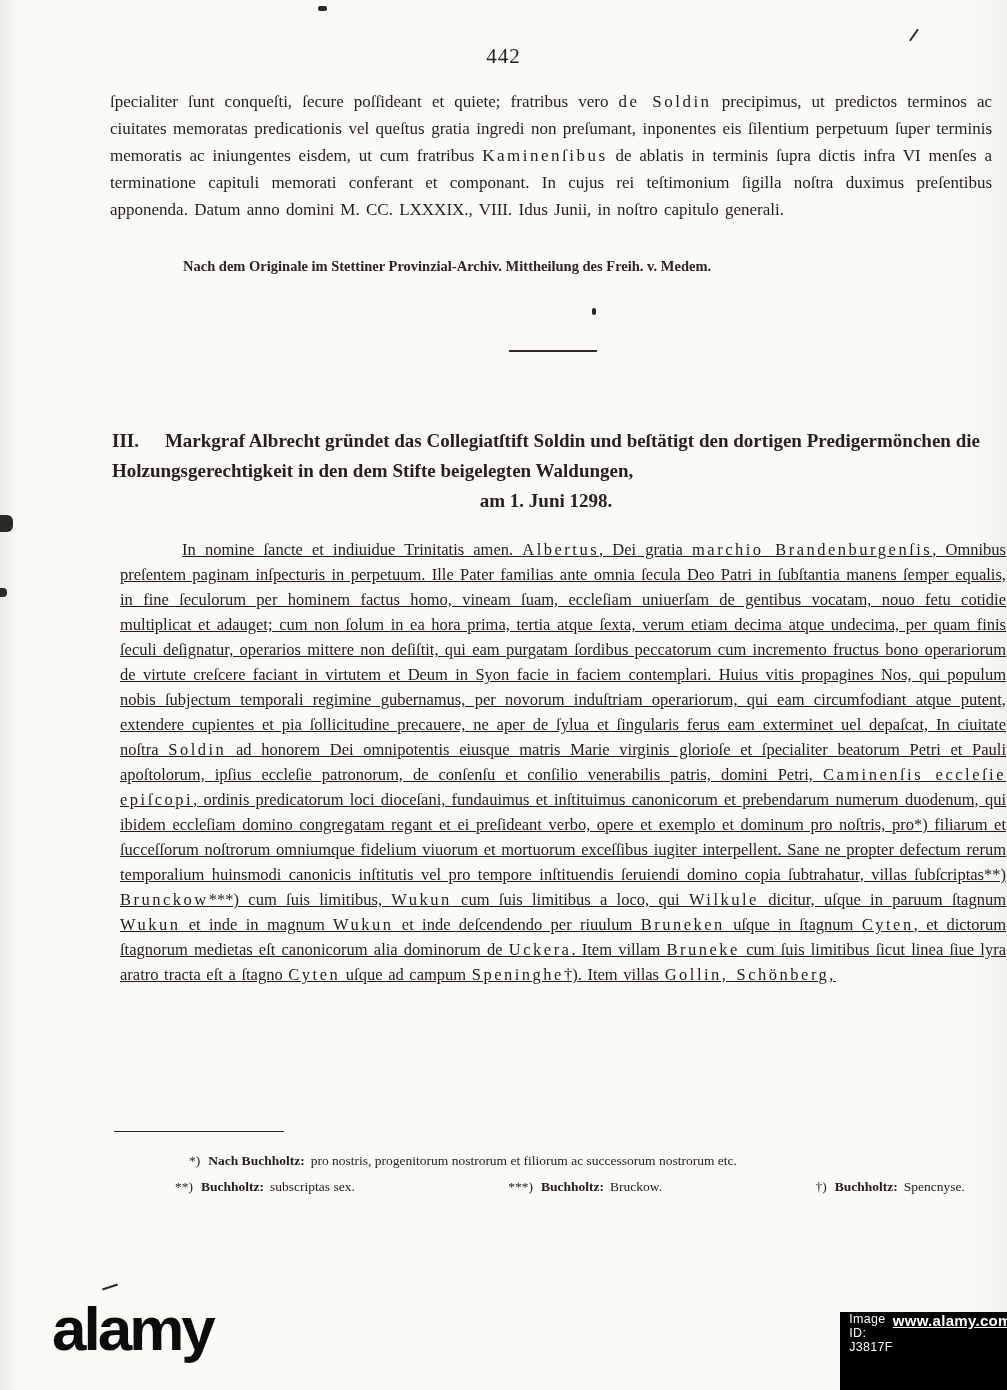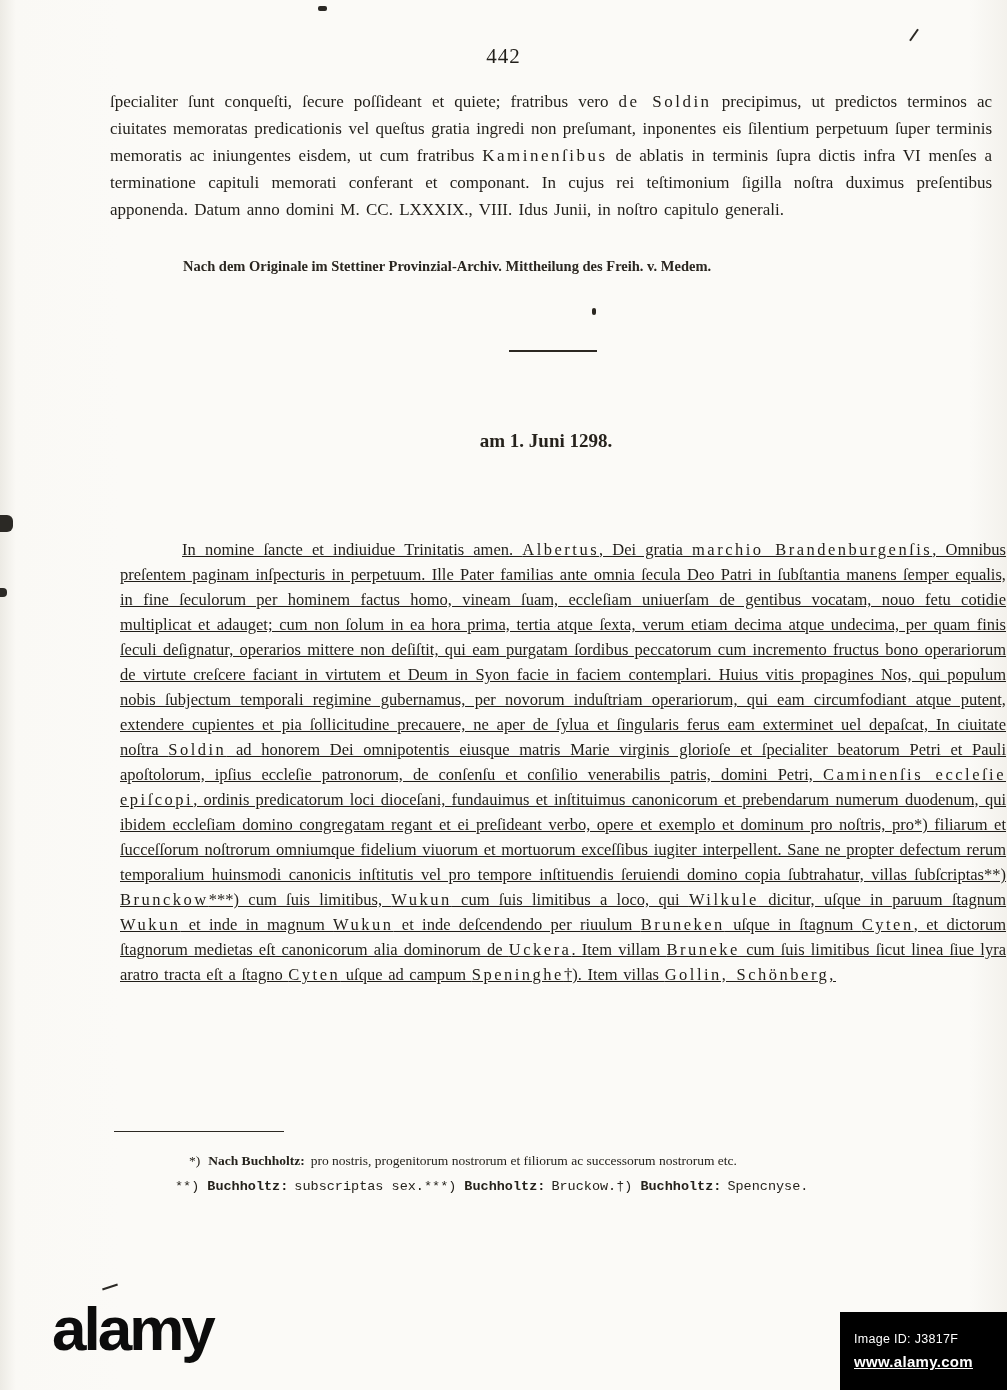"III. Markgraf Albrecht gründet das" p.heading-par { html: none -> <p> <span>III.</span><span>Markgraf Albrecht gründet das Collegiatſtift Soldin und beſtätigt den dortigen Predigermönchen die Holzungsgerechtigkeit in den dem Stifte beigelegten Waldungen,</span> </p> }
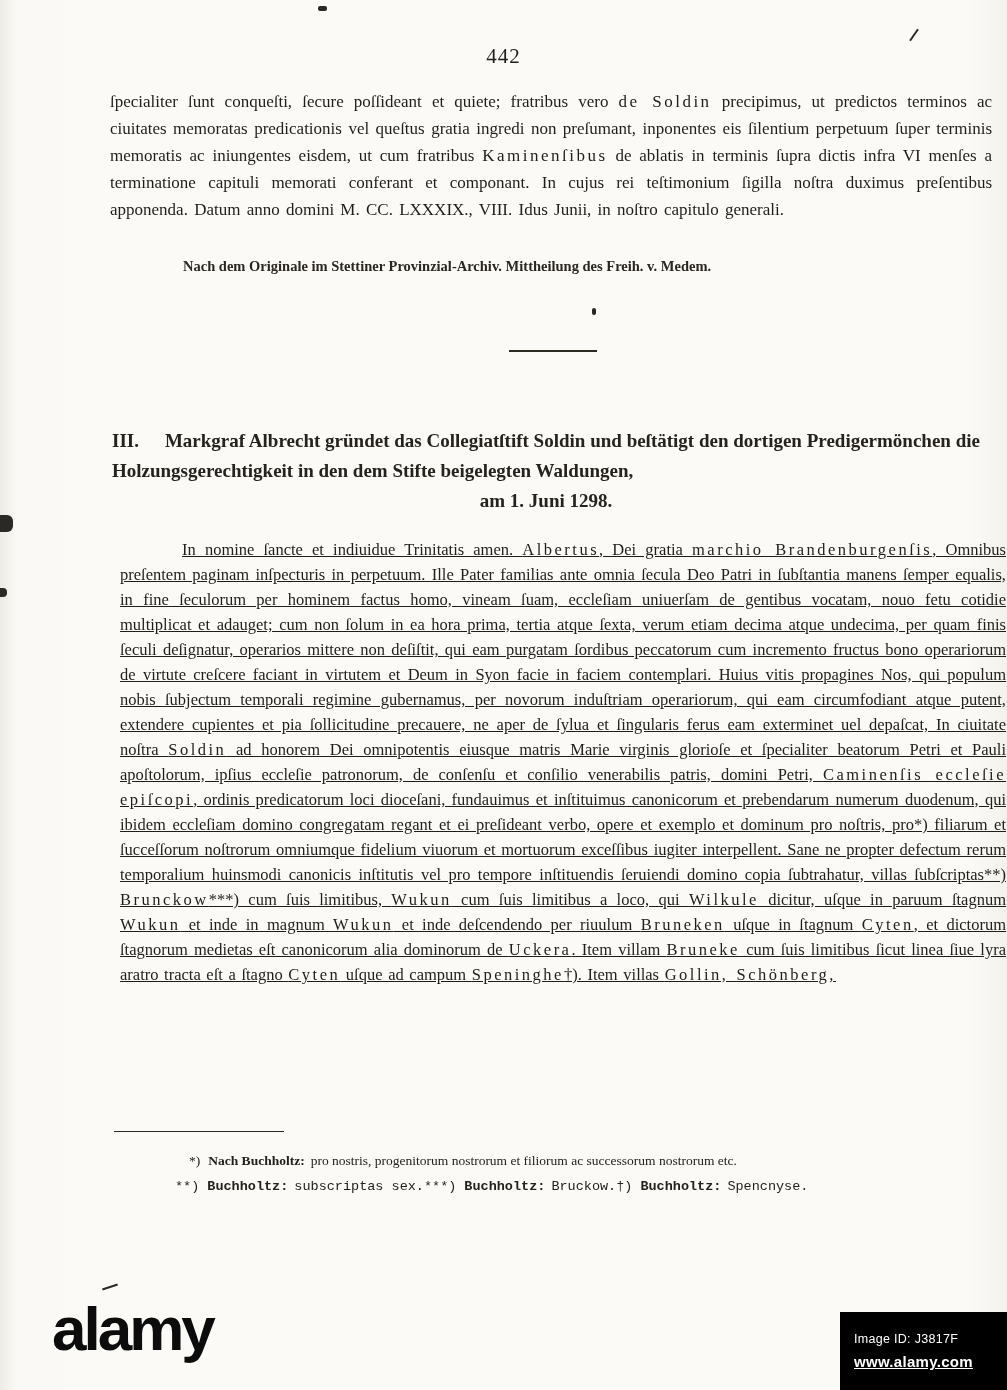"**) Buchholtz: subscriptas sex." .fn-line2 { font-family: Liberation Mono, monospace -> none; justify-content: none -> space-between }
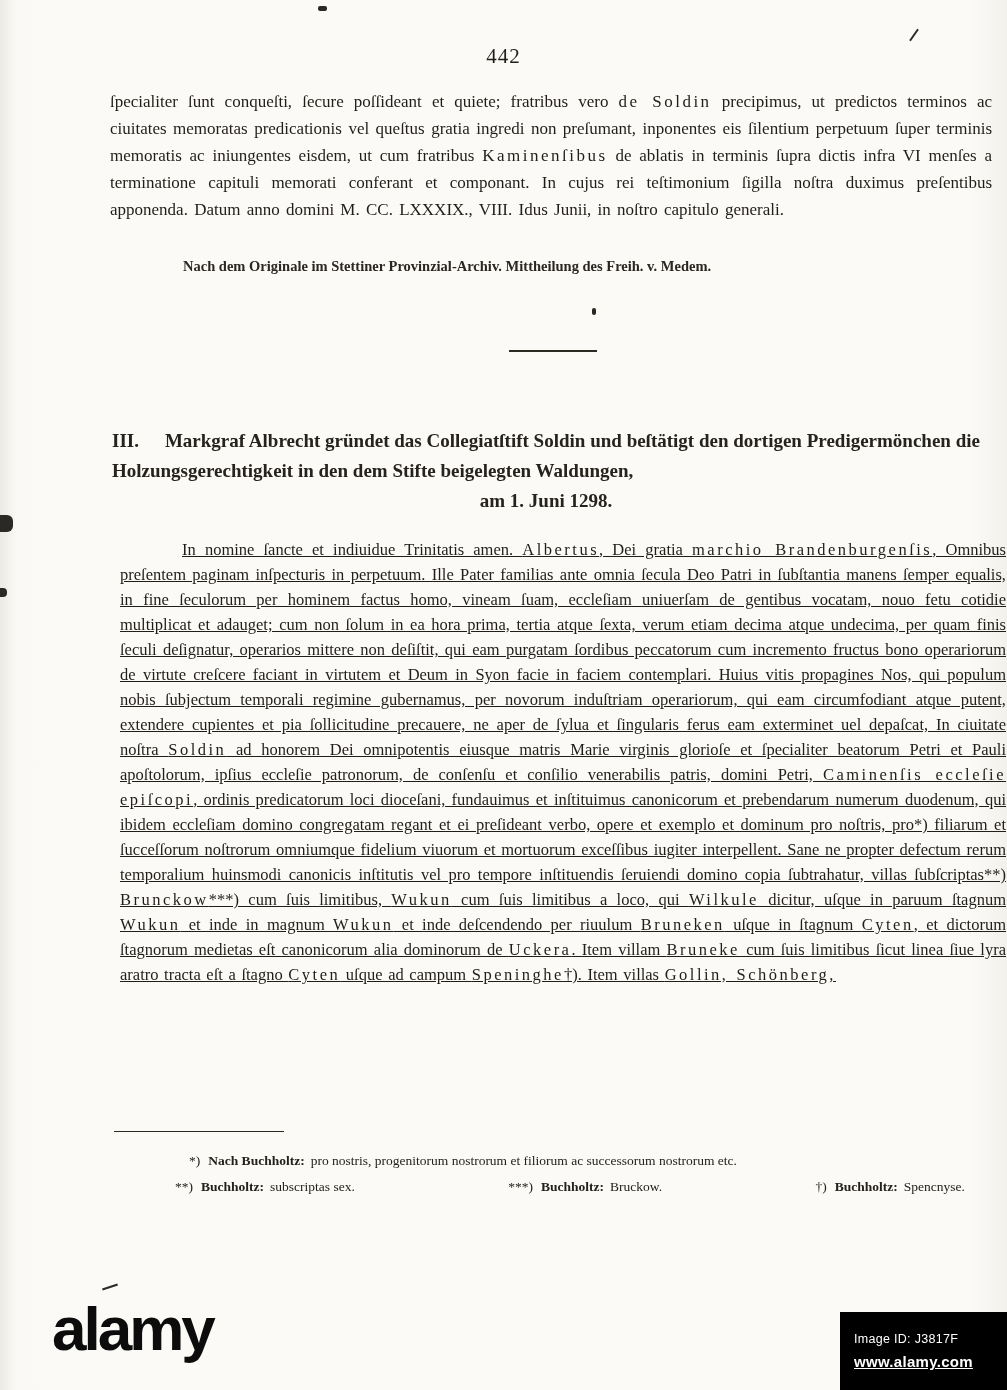"Image ID: J3817F" .alamy-box { flex-direction: column -> none }
